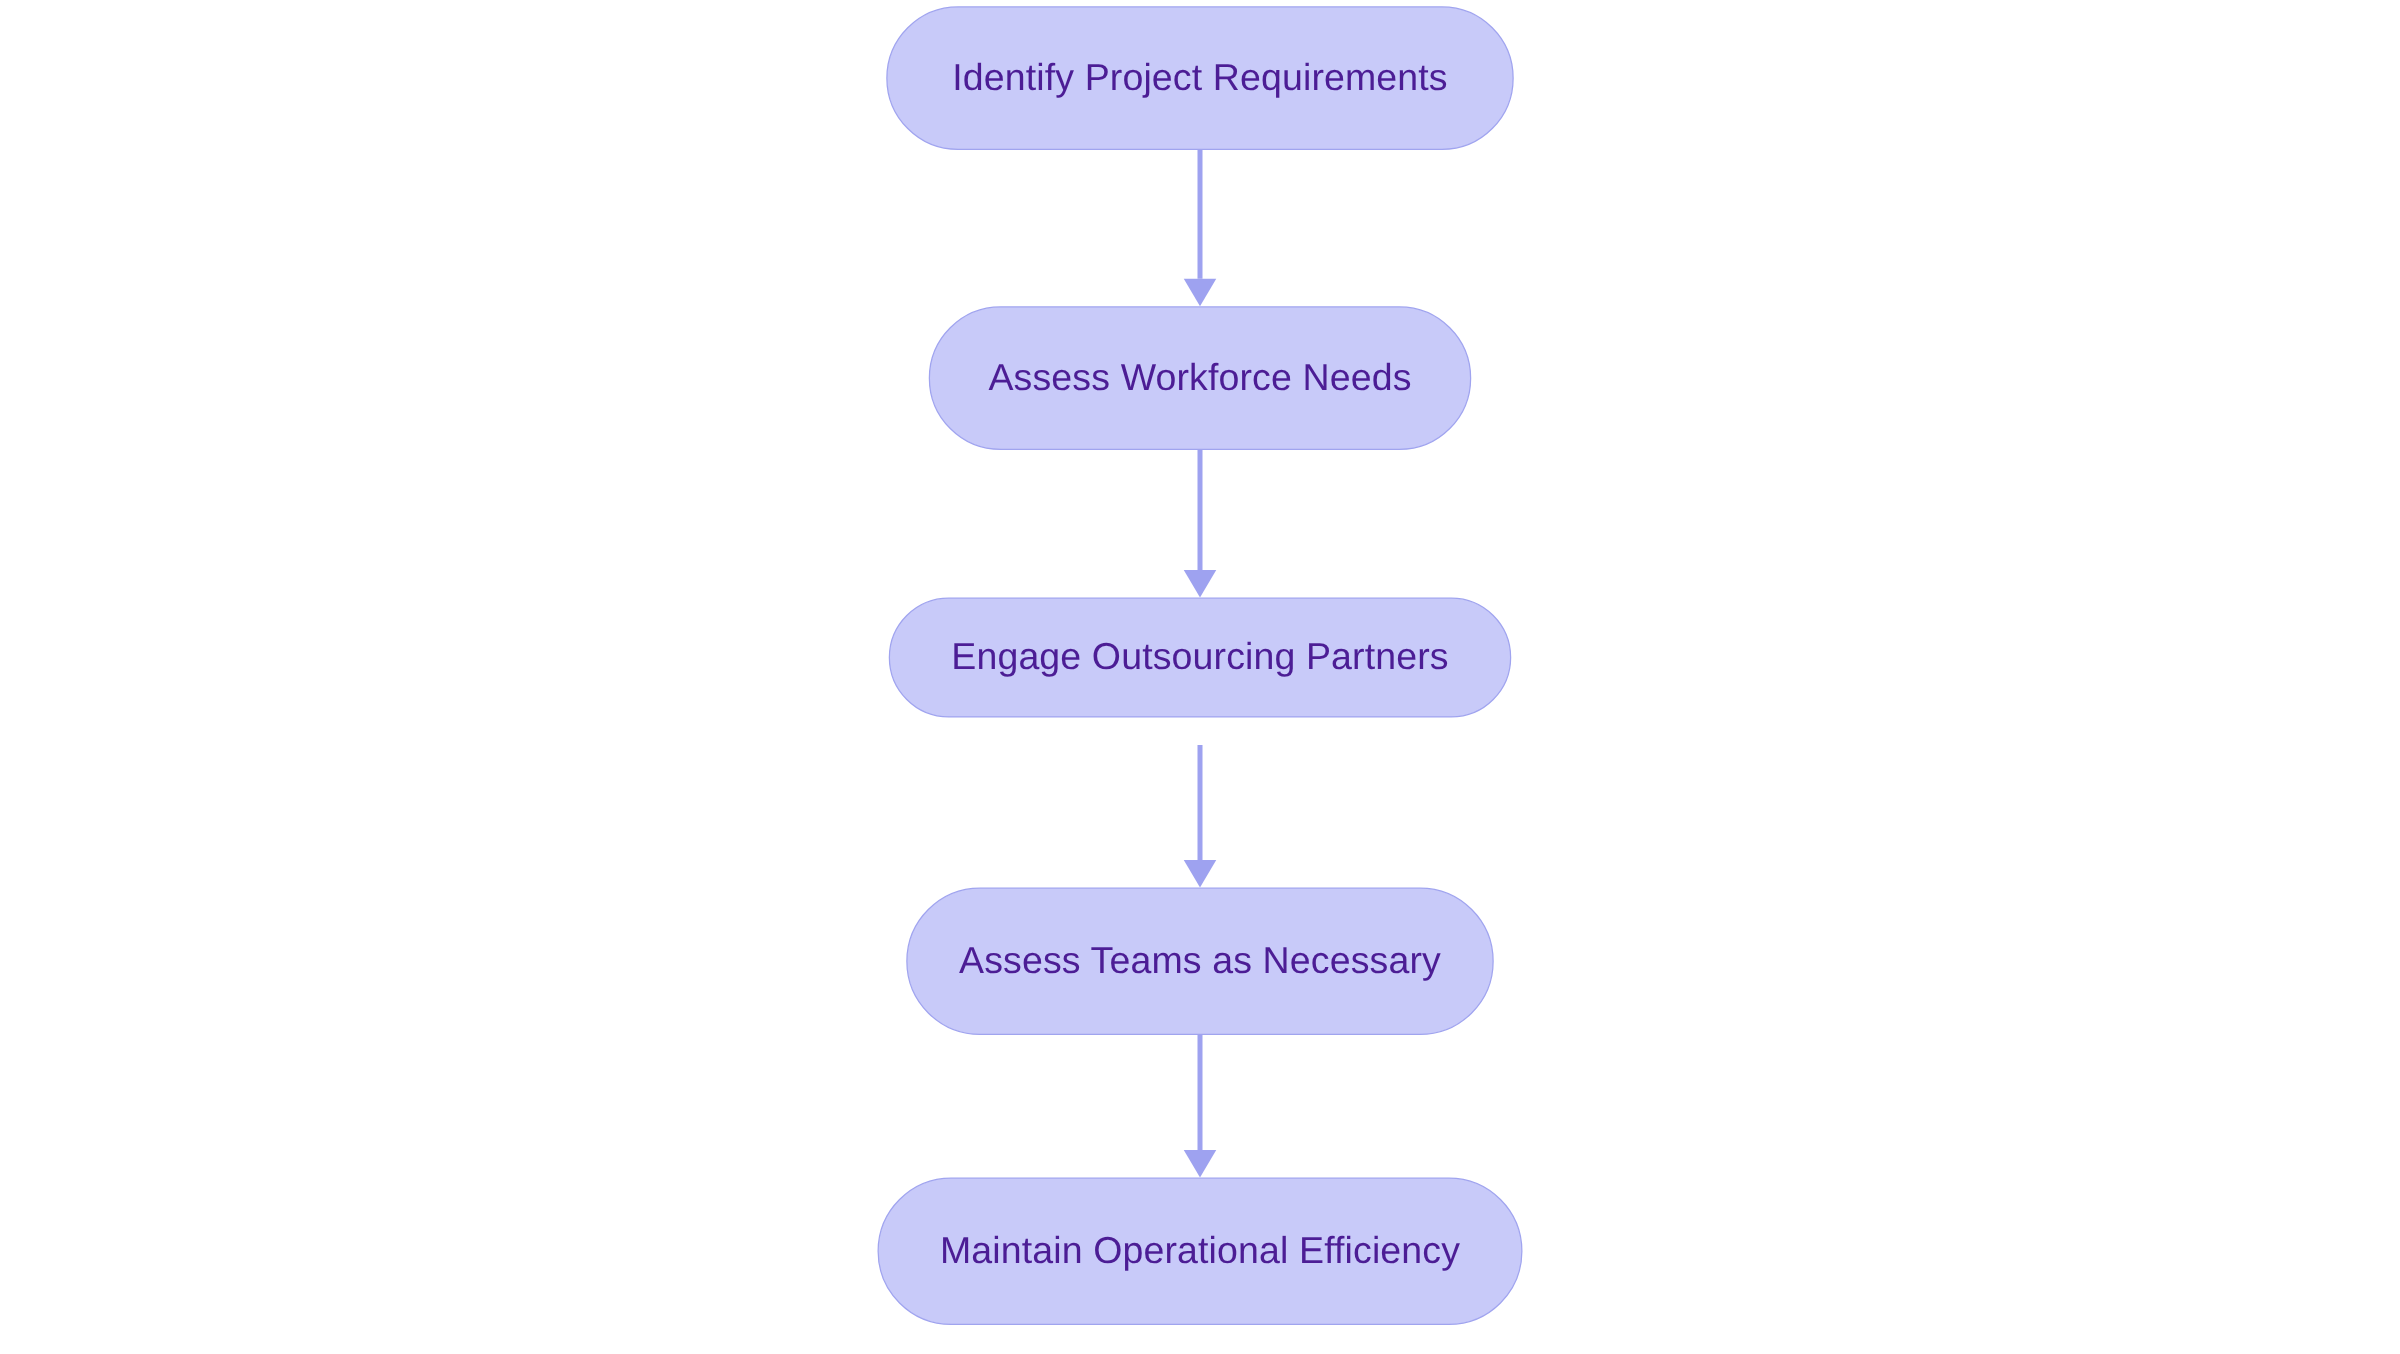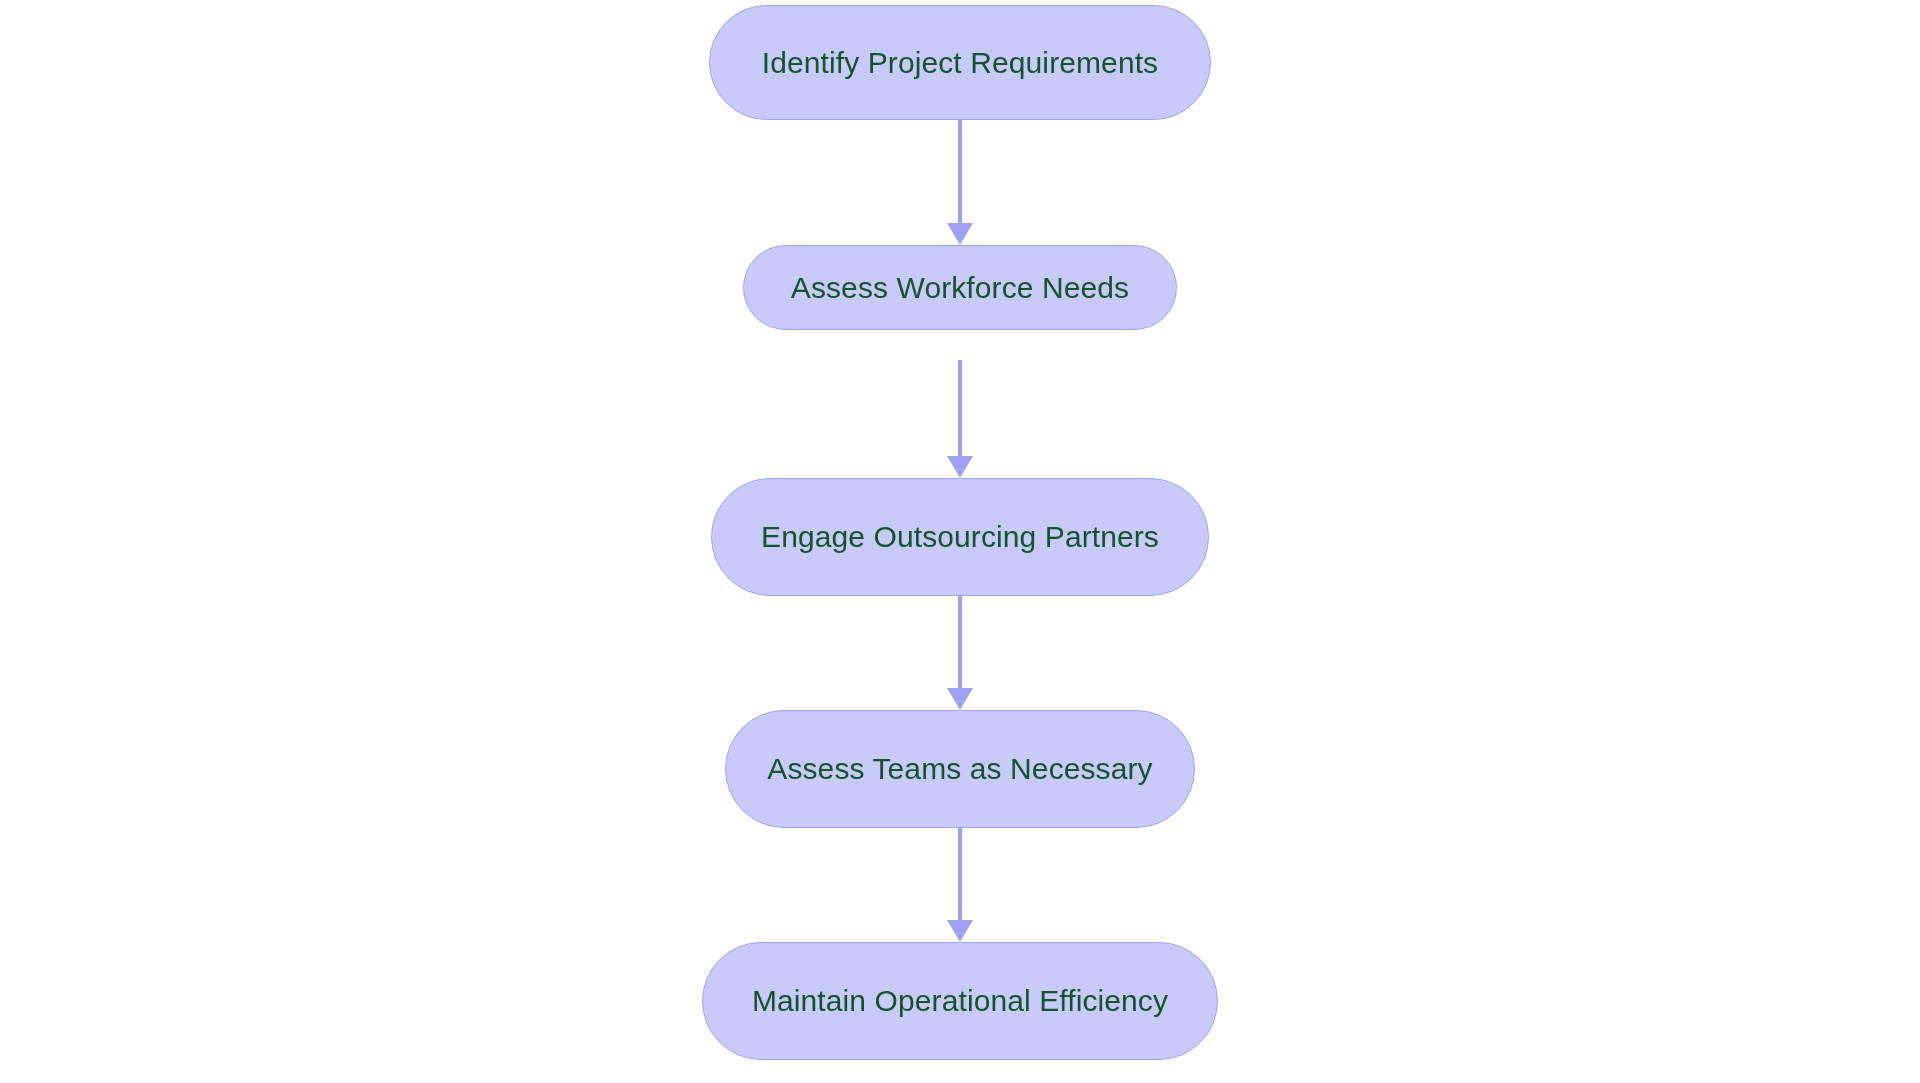"Identify Project Requirements" .flow-node-label { color: #14532d -> #4c1d95 }
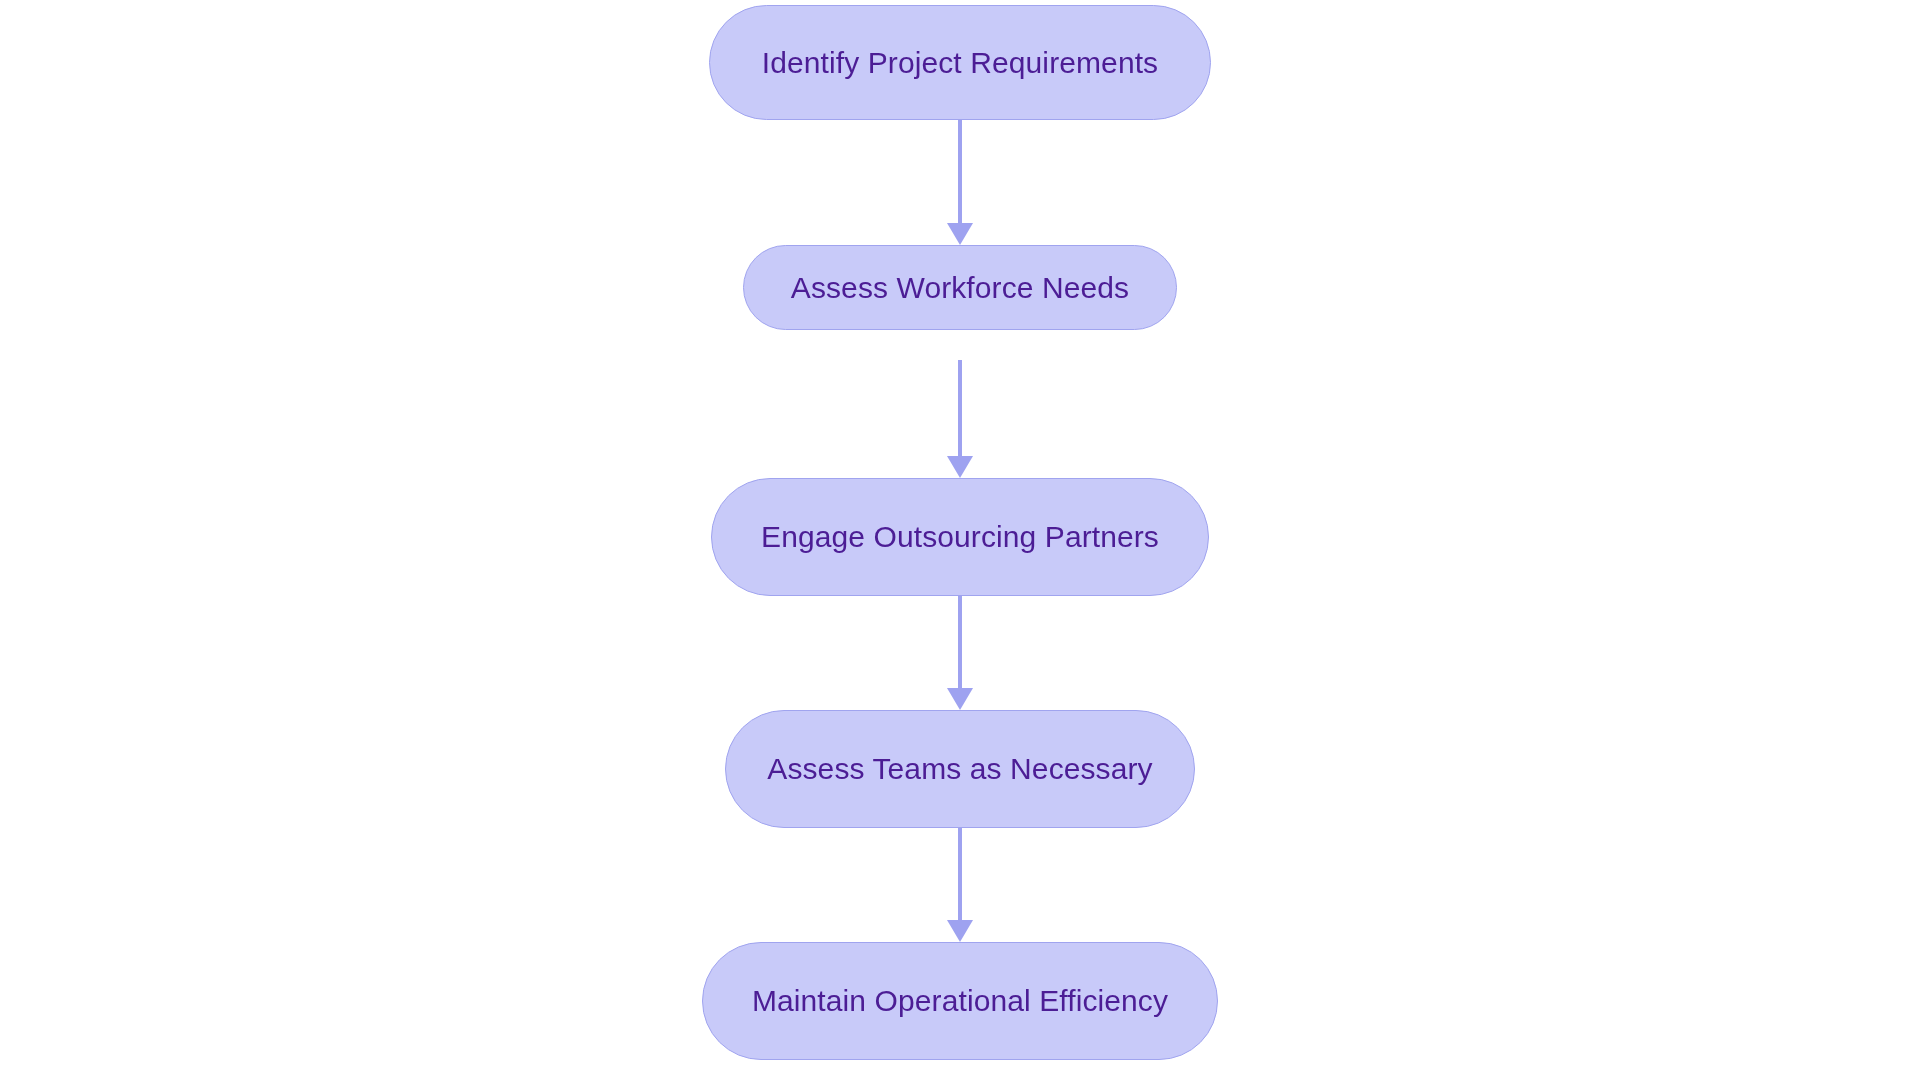"Assess Workforce Needs" #node-2 { height: 85px -> 115px }
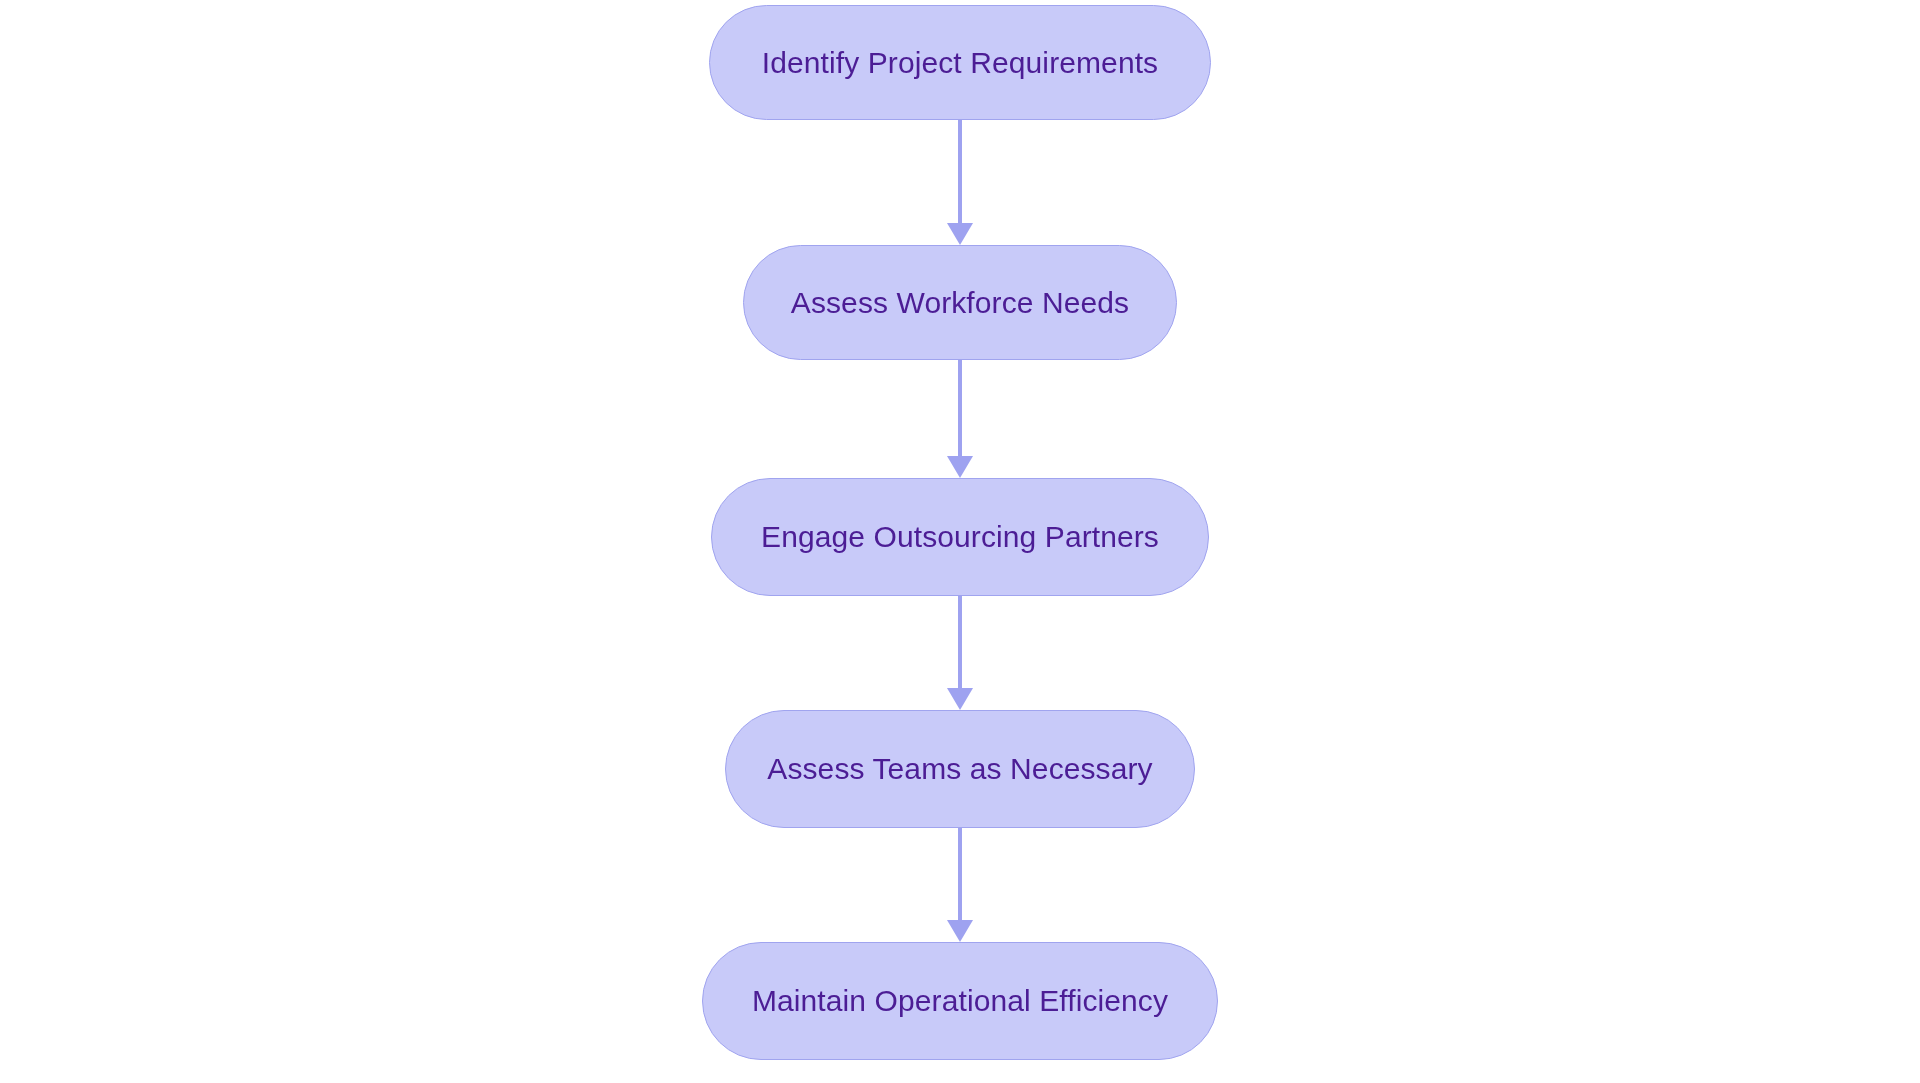"Engage Outsourcing Partners" #node-3 { height: 118px -> 96px }
